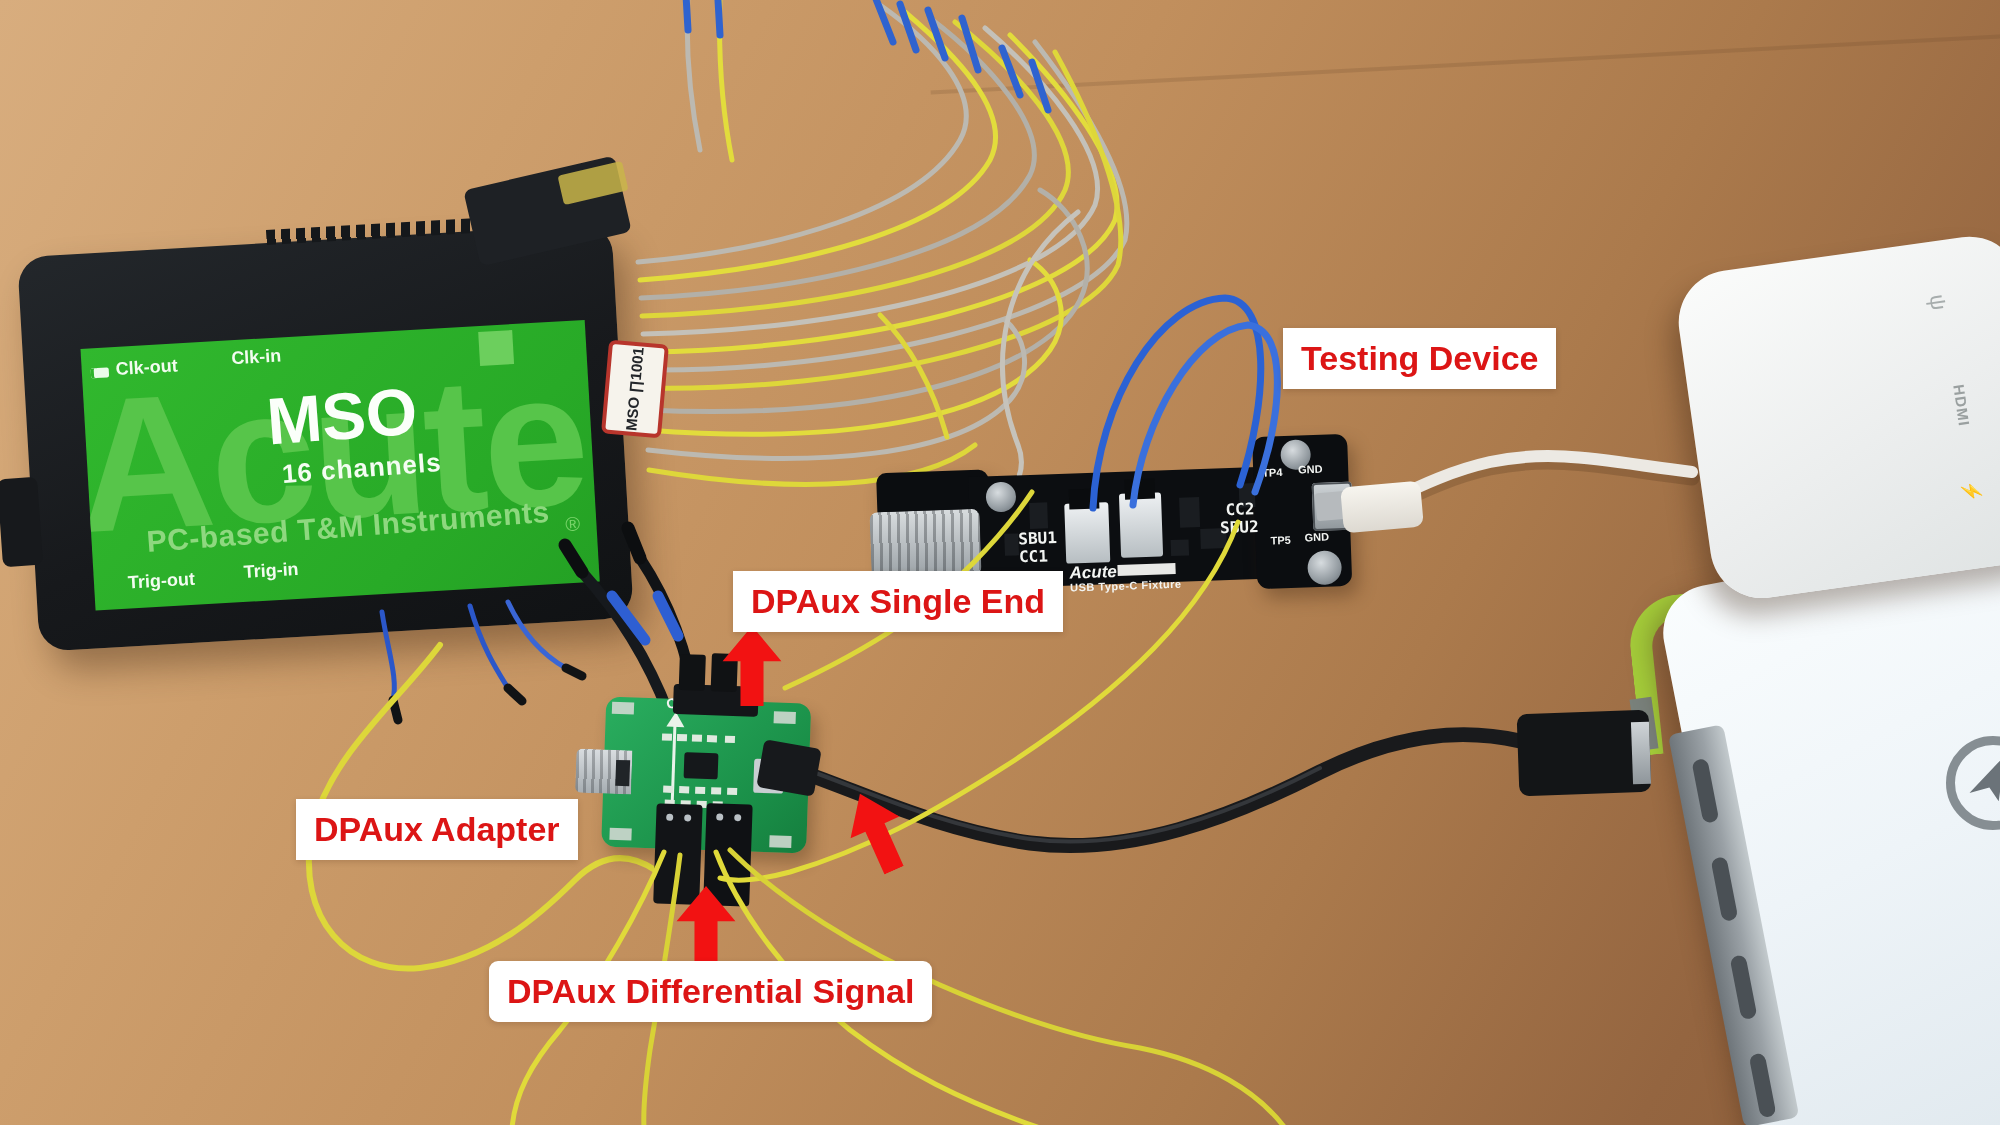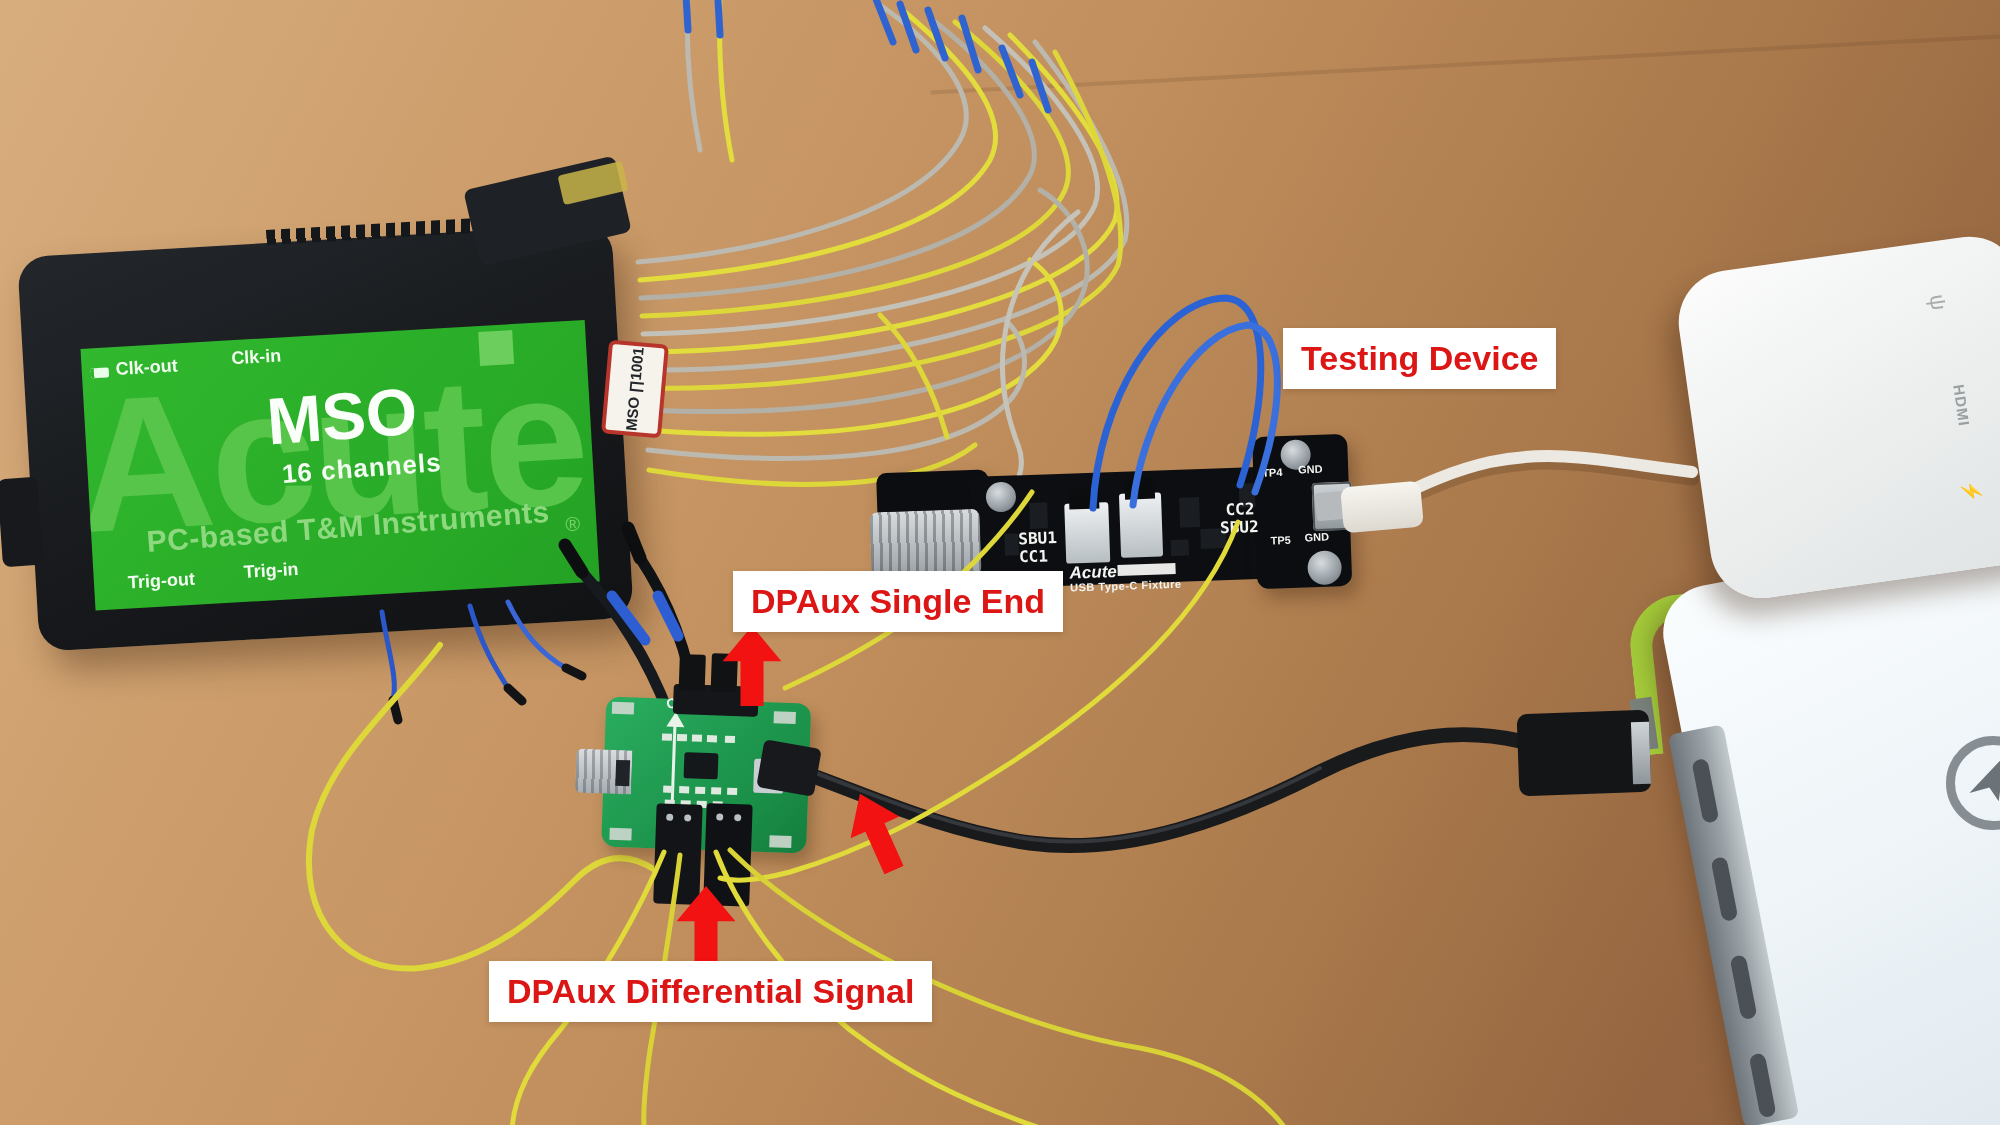"DPAux Adapter" div.note { html: none -> <div>DPAux Adapter</div> }
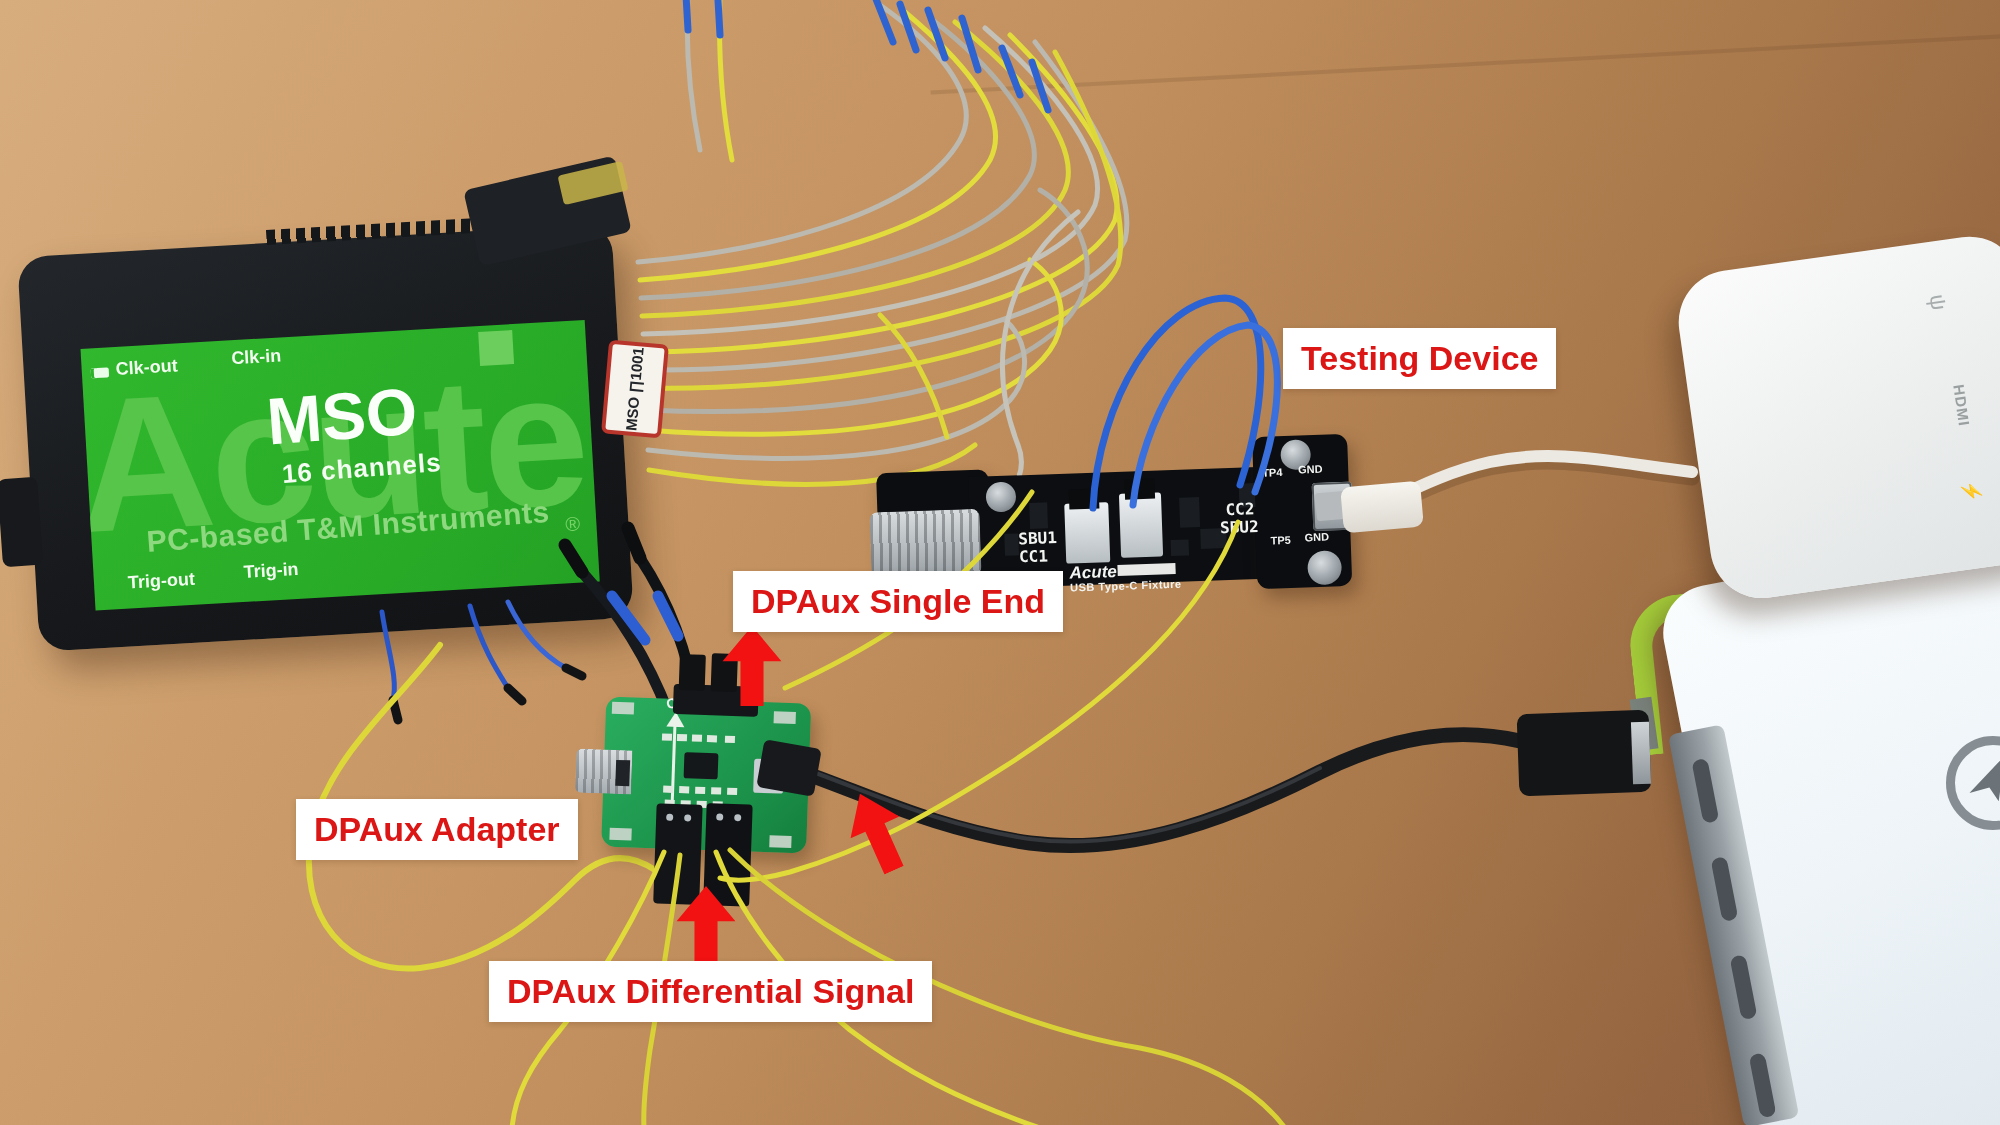"DPAux Differential Signal" div.note { border-radius: none -> 9px }
